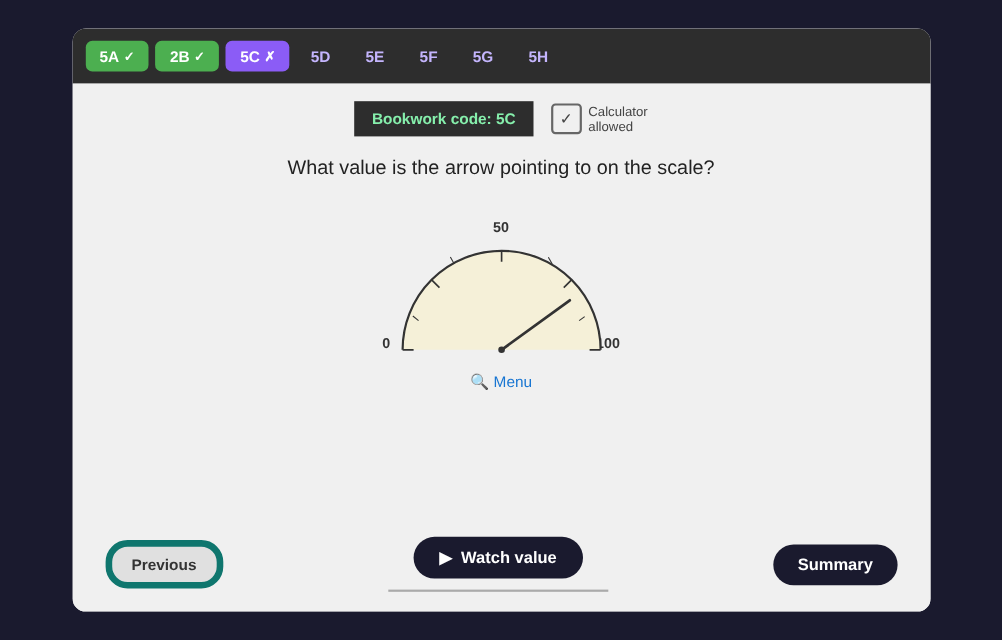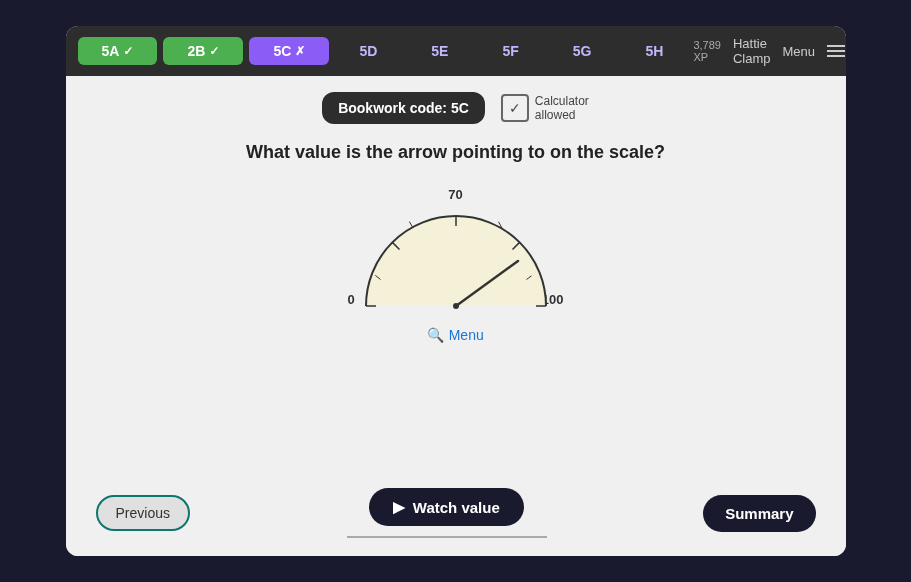"5A" .tab { padding: 6px 24px -> 6px 13px }
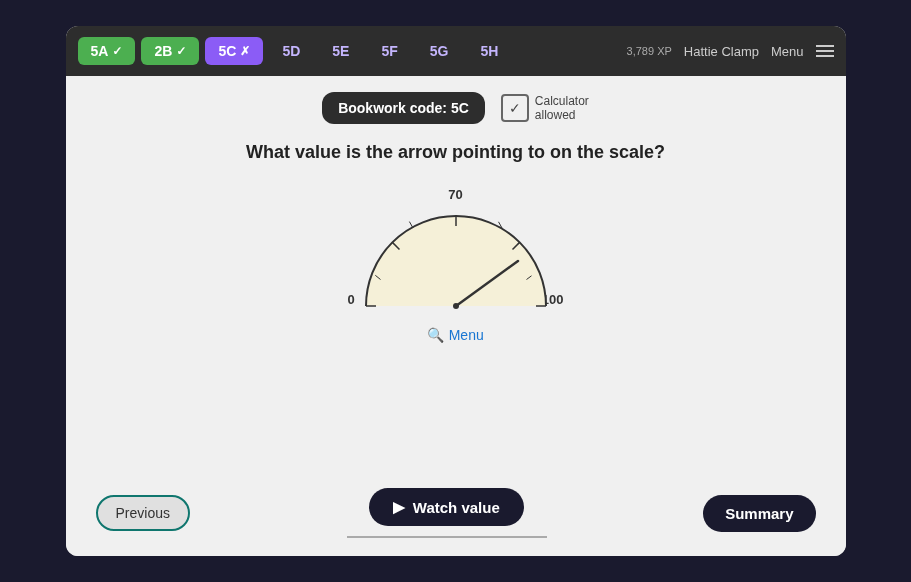"3,789 XP" div.top-bar-right { html: <div> <span>3,789 XP</span> <span>Hattie Clamp</span> <span>Menu</span> <div> <span></span> <span></span> <span></span> </div> </div> -> none }
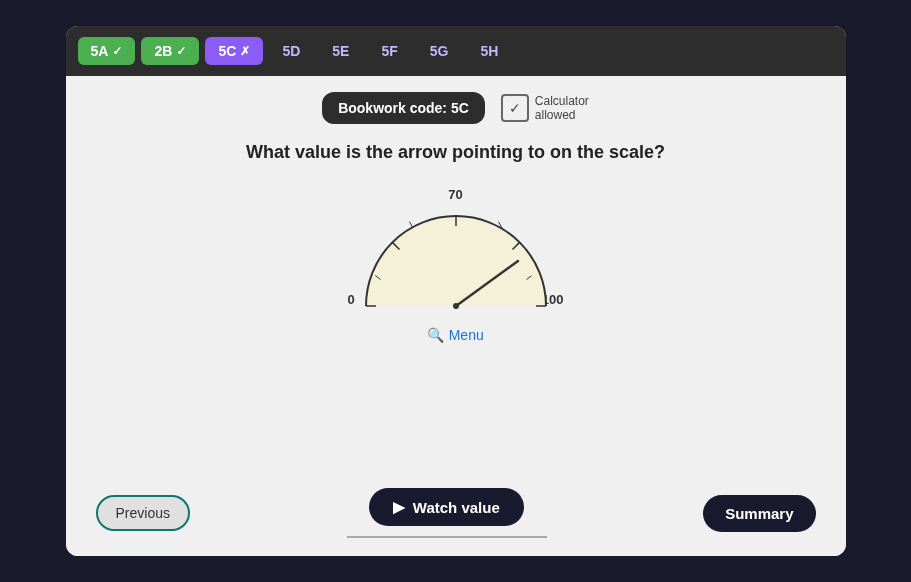"Bookwork code: 5C" .bookwork-code { border-radius: 12px -> 0; color: #ffffff -> #86efac }
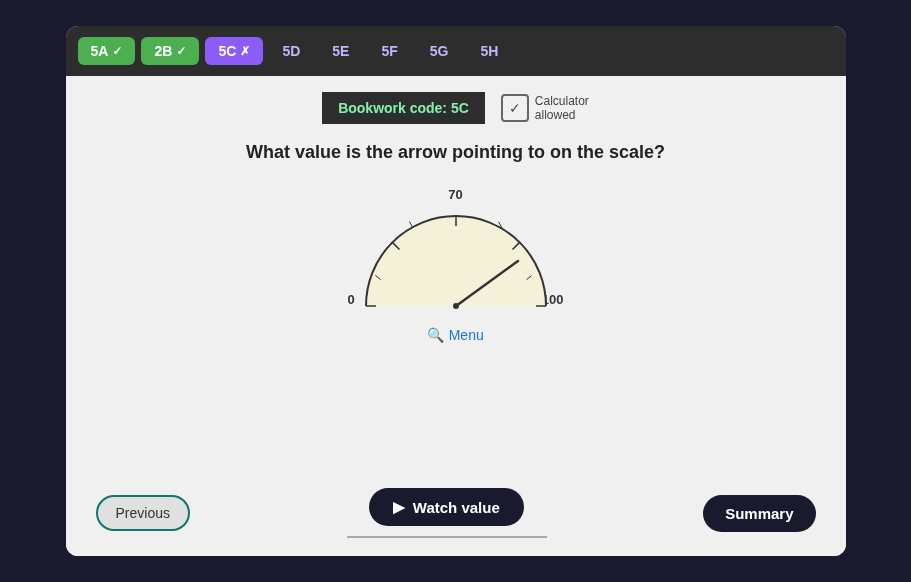"What value is the arrow" .question-text { font-weight: 700 -> 400; margin-bottom: 24px -> 36px }
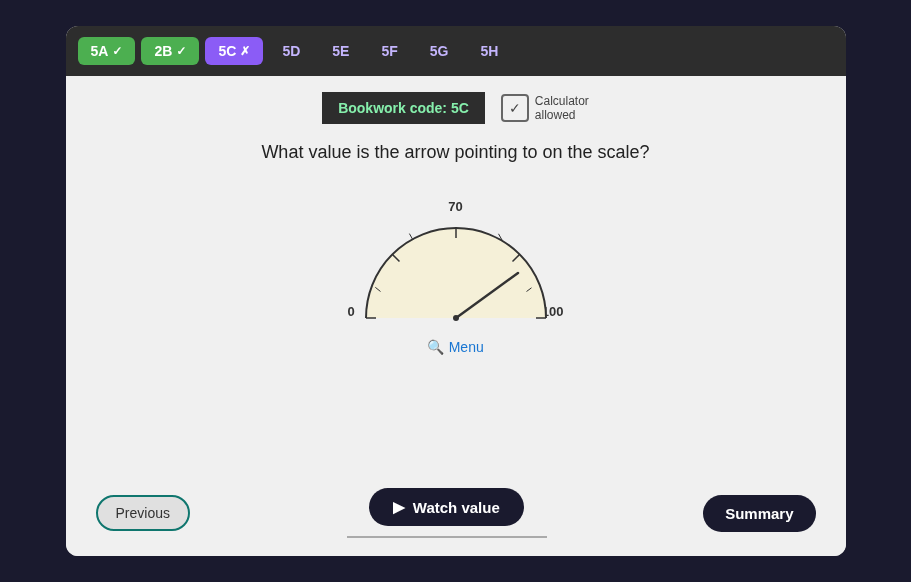"70" span.gauge-label-50 { text: 70 -> 50 }
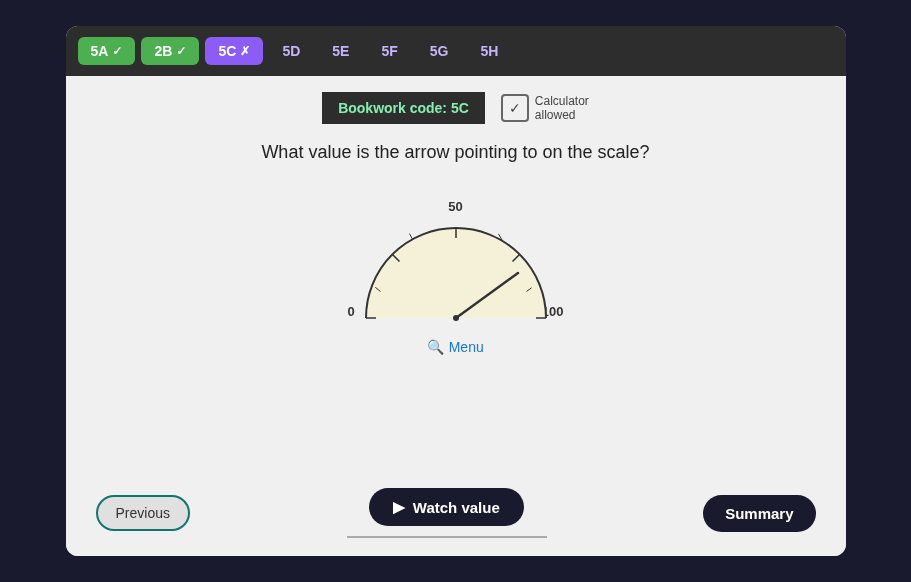"Previous" .previous-btn { border: 2px solid #0f766e -> 6px solid #0f766e; font-weight: 400 -> 700 }
